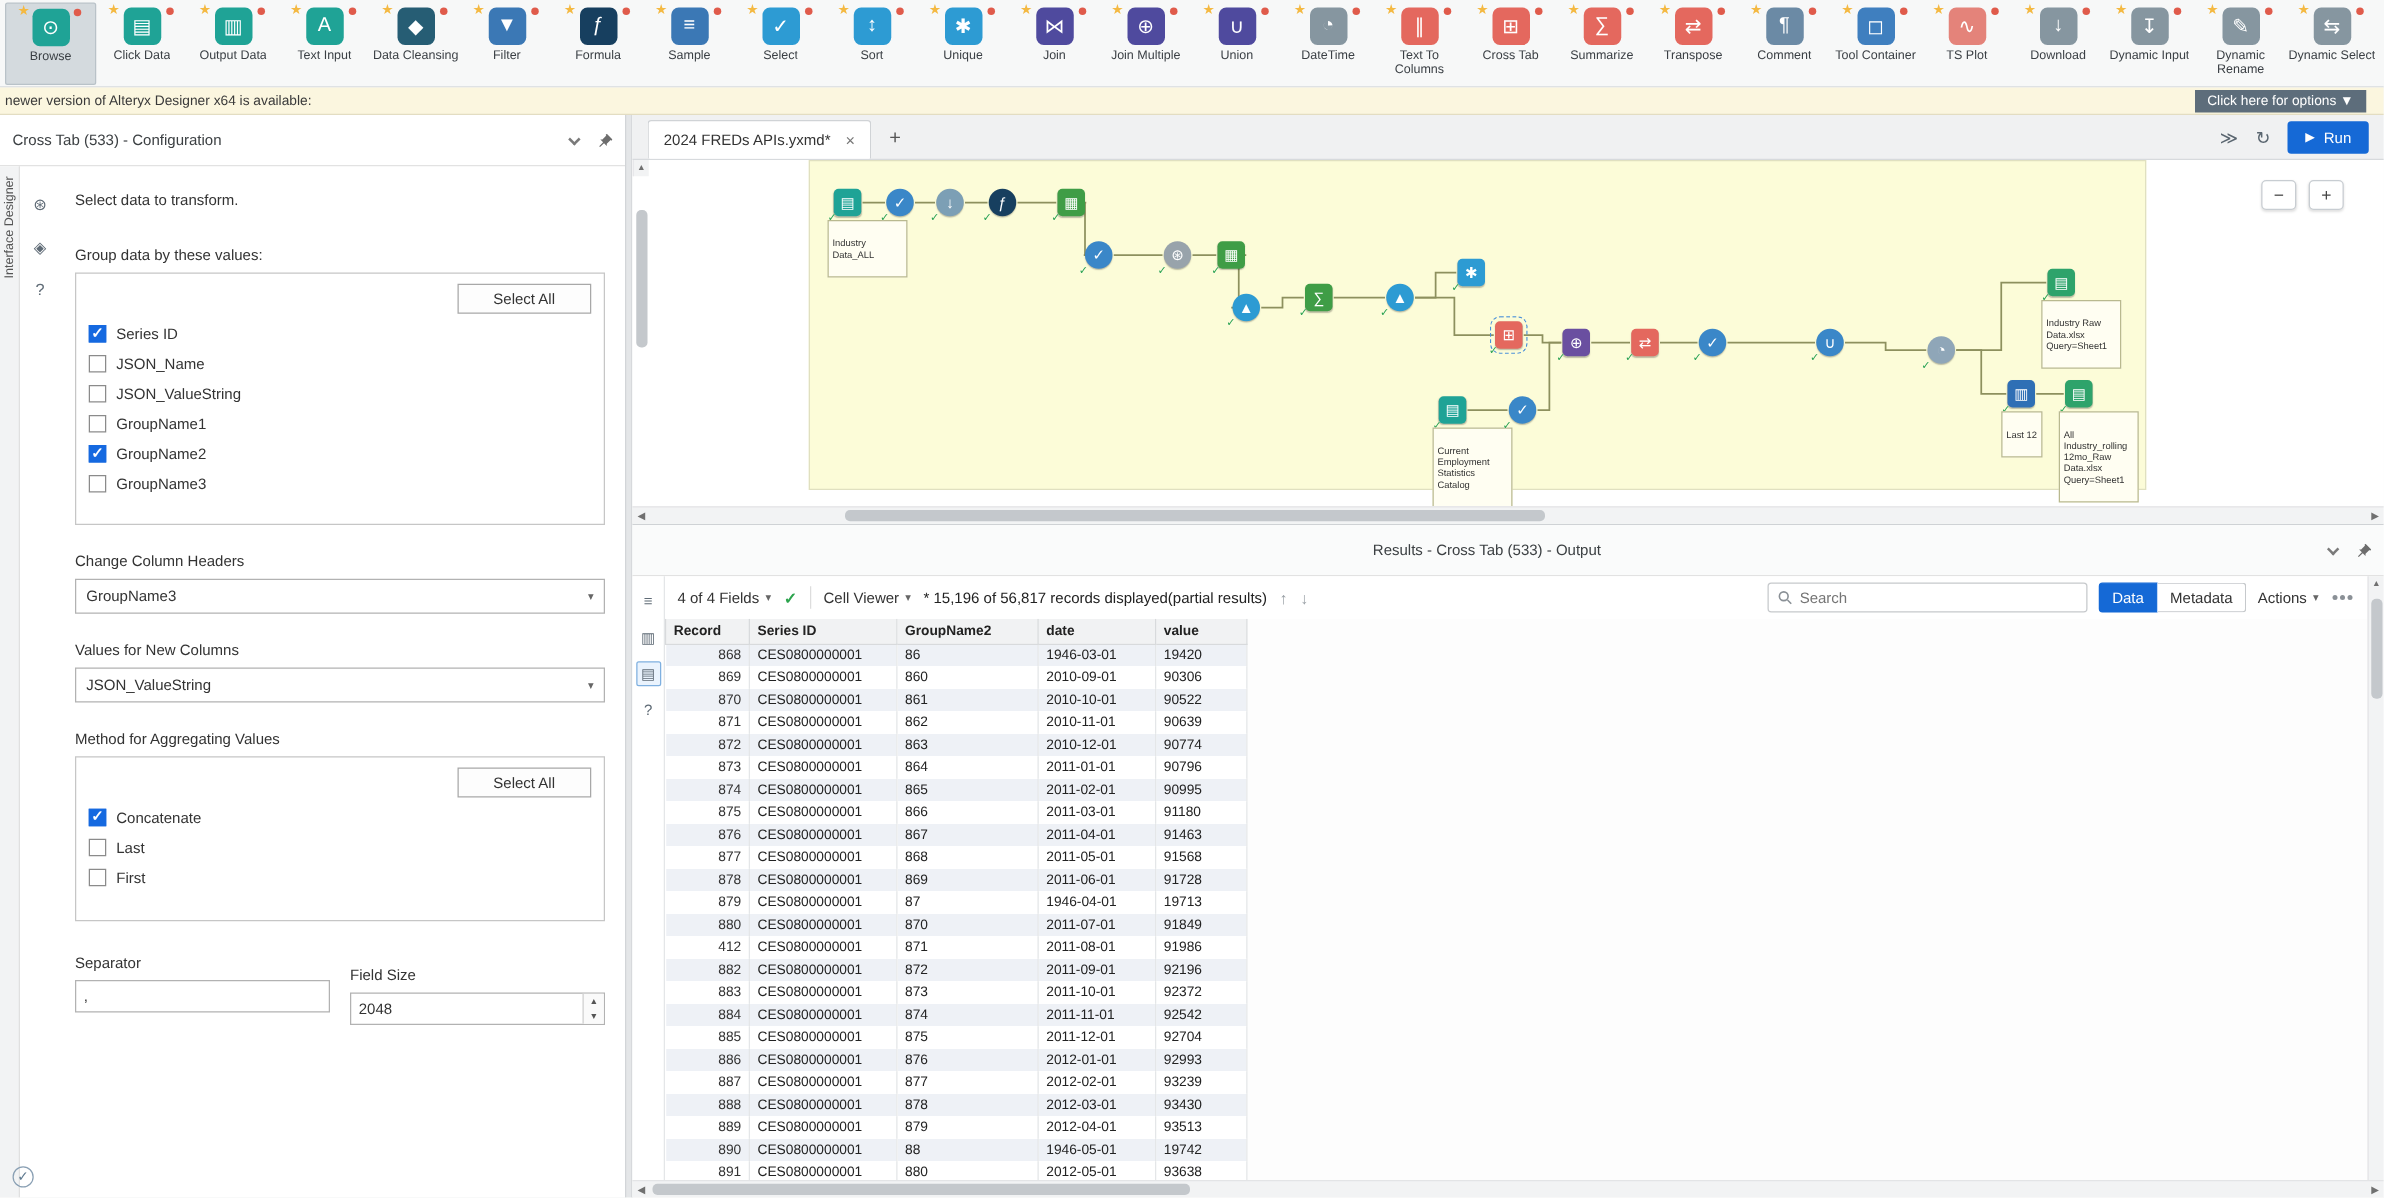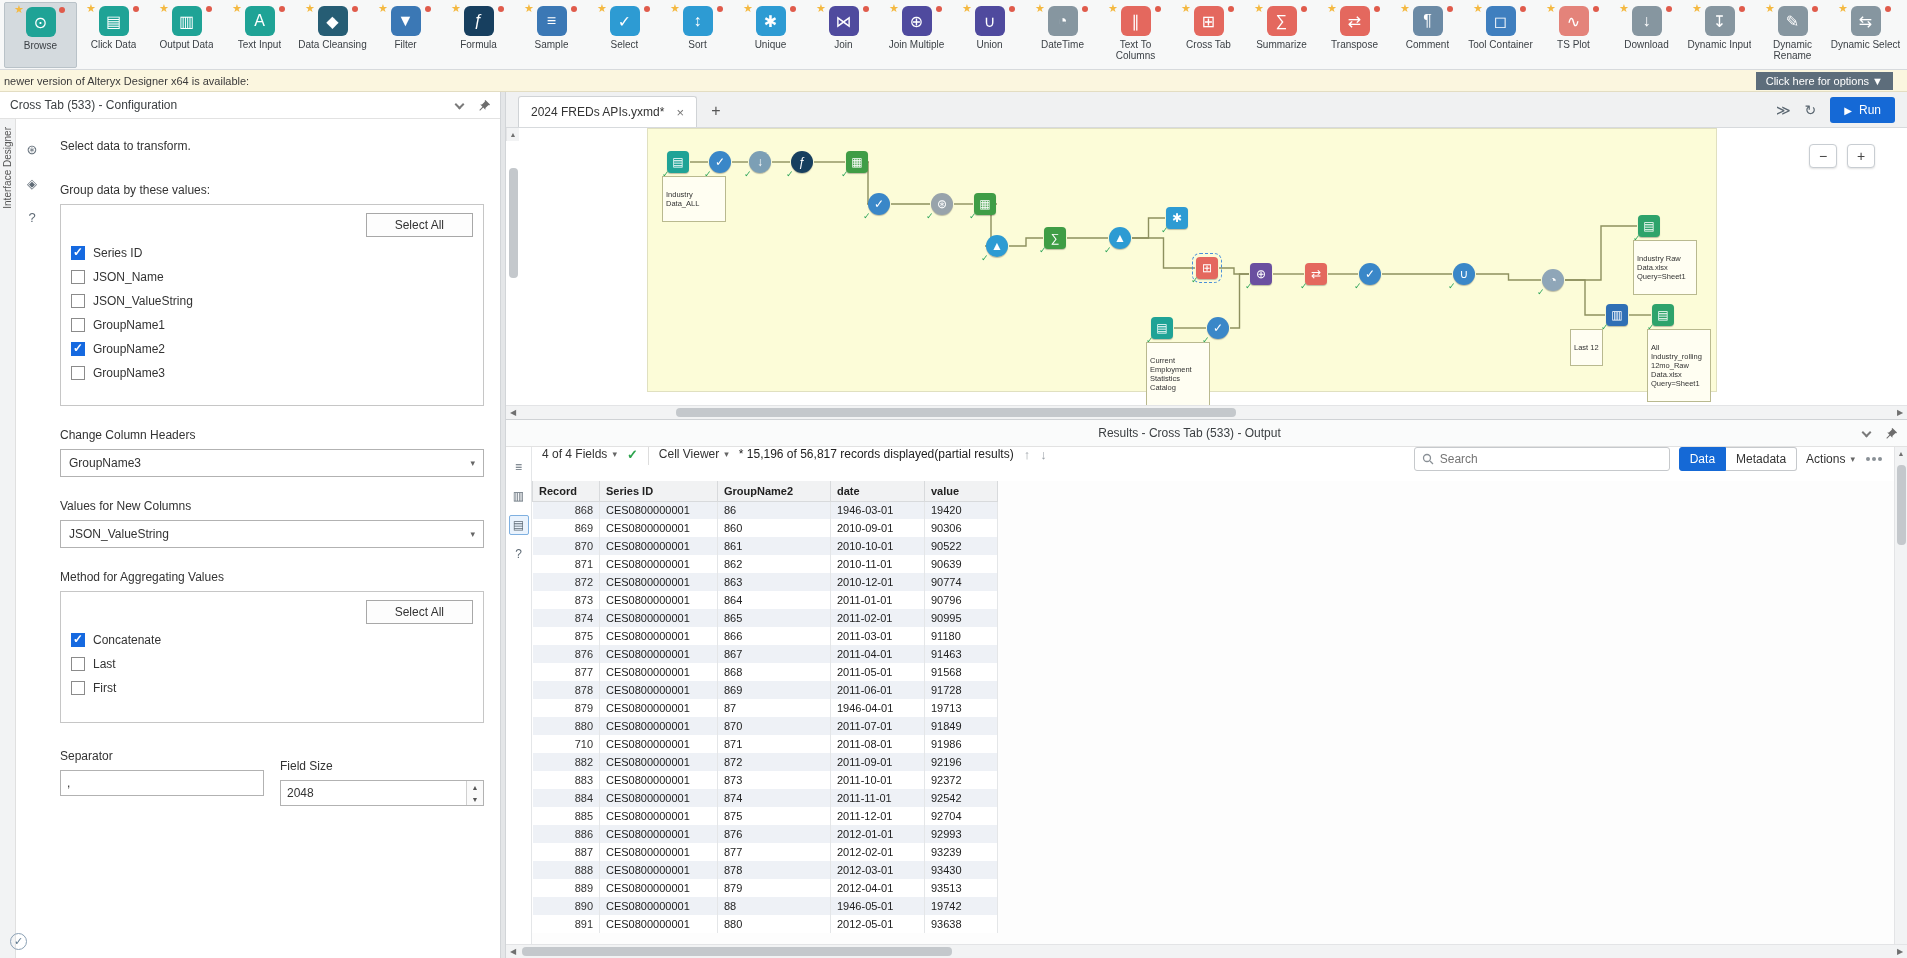"Cross Tab (533) - Configuration" .panel-header { height: 27px -> 41px }
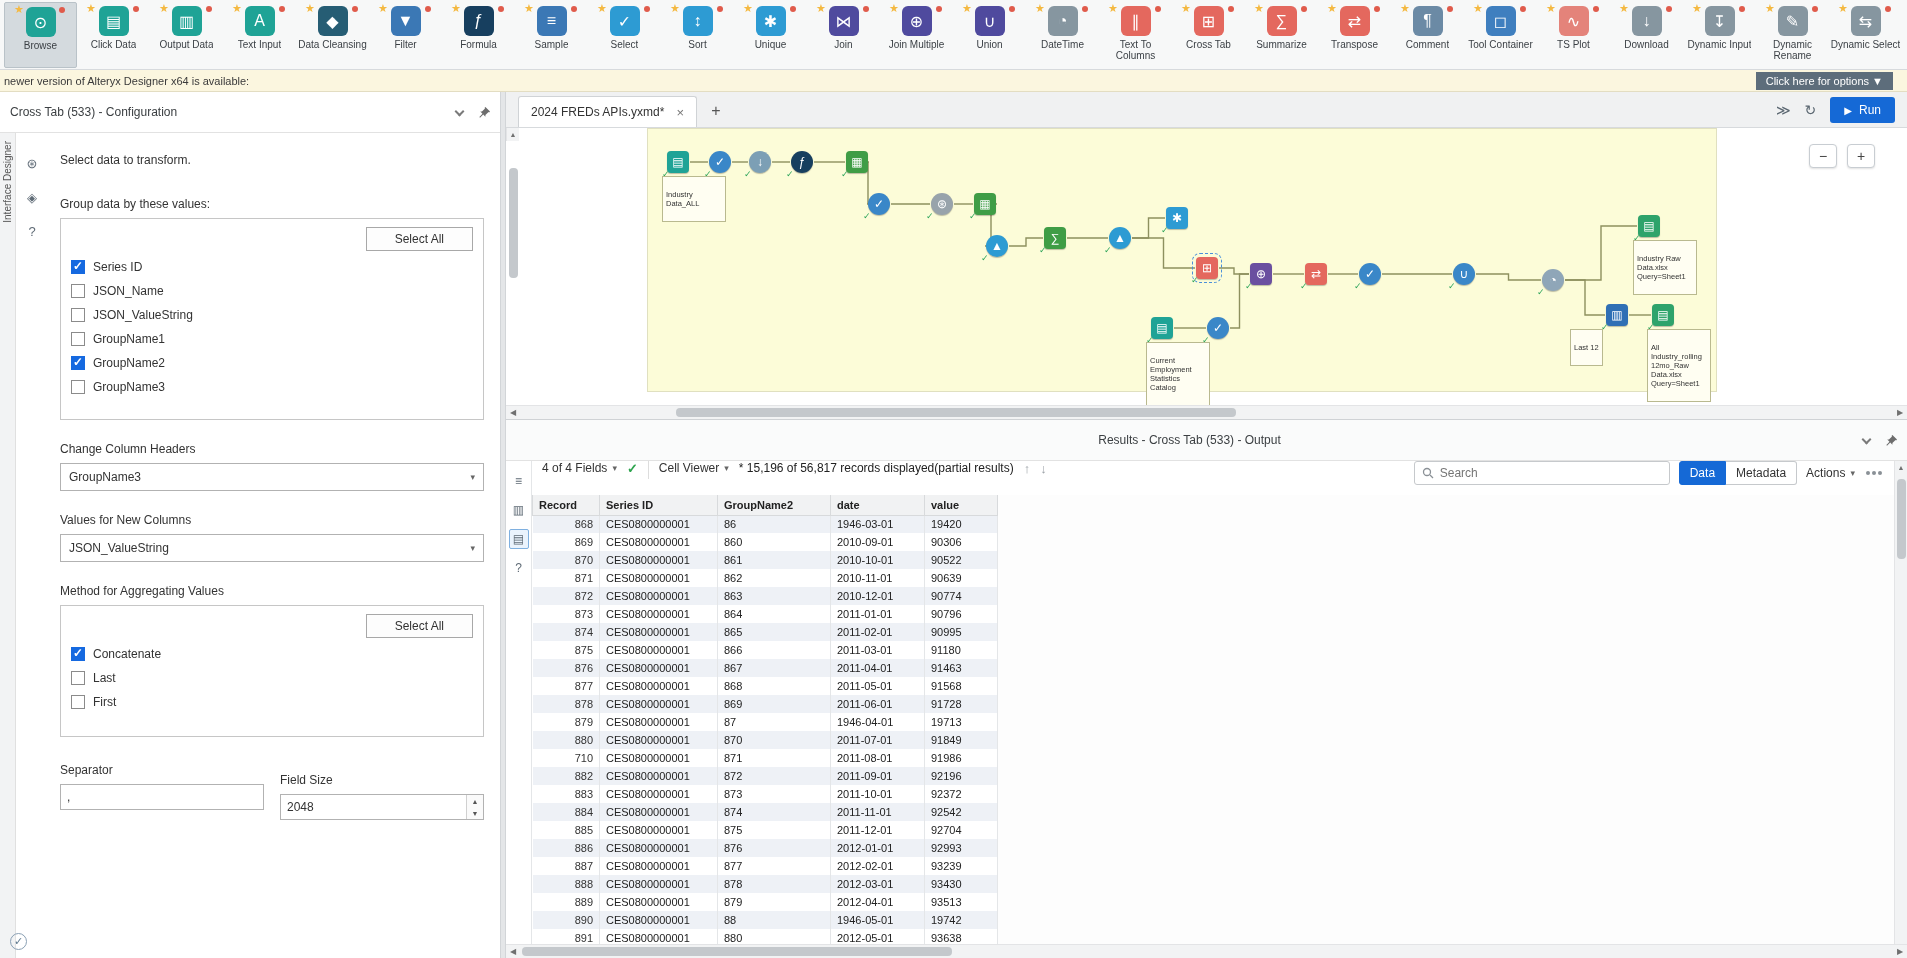"Last 12" div.wf-label { left: 922px -> 953px }
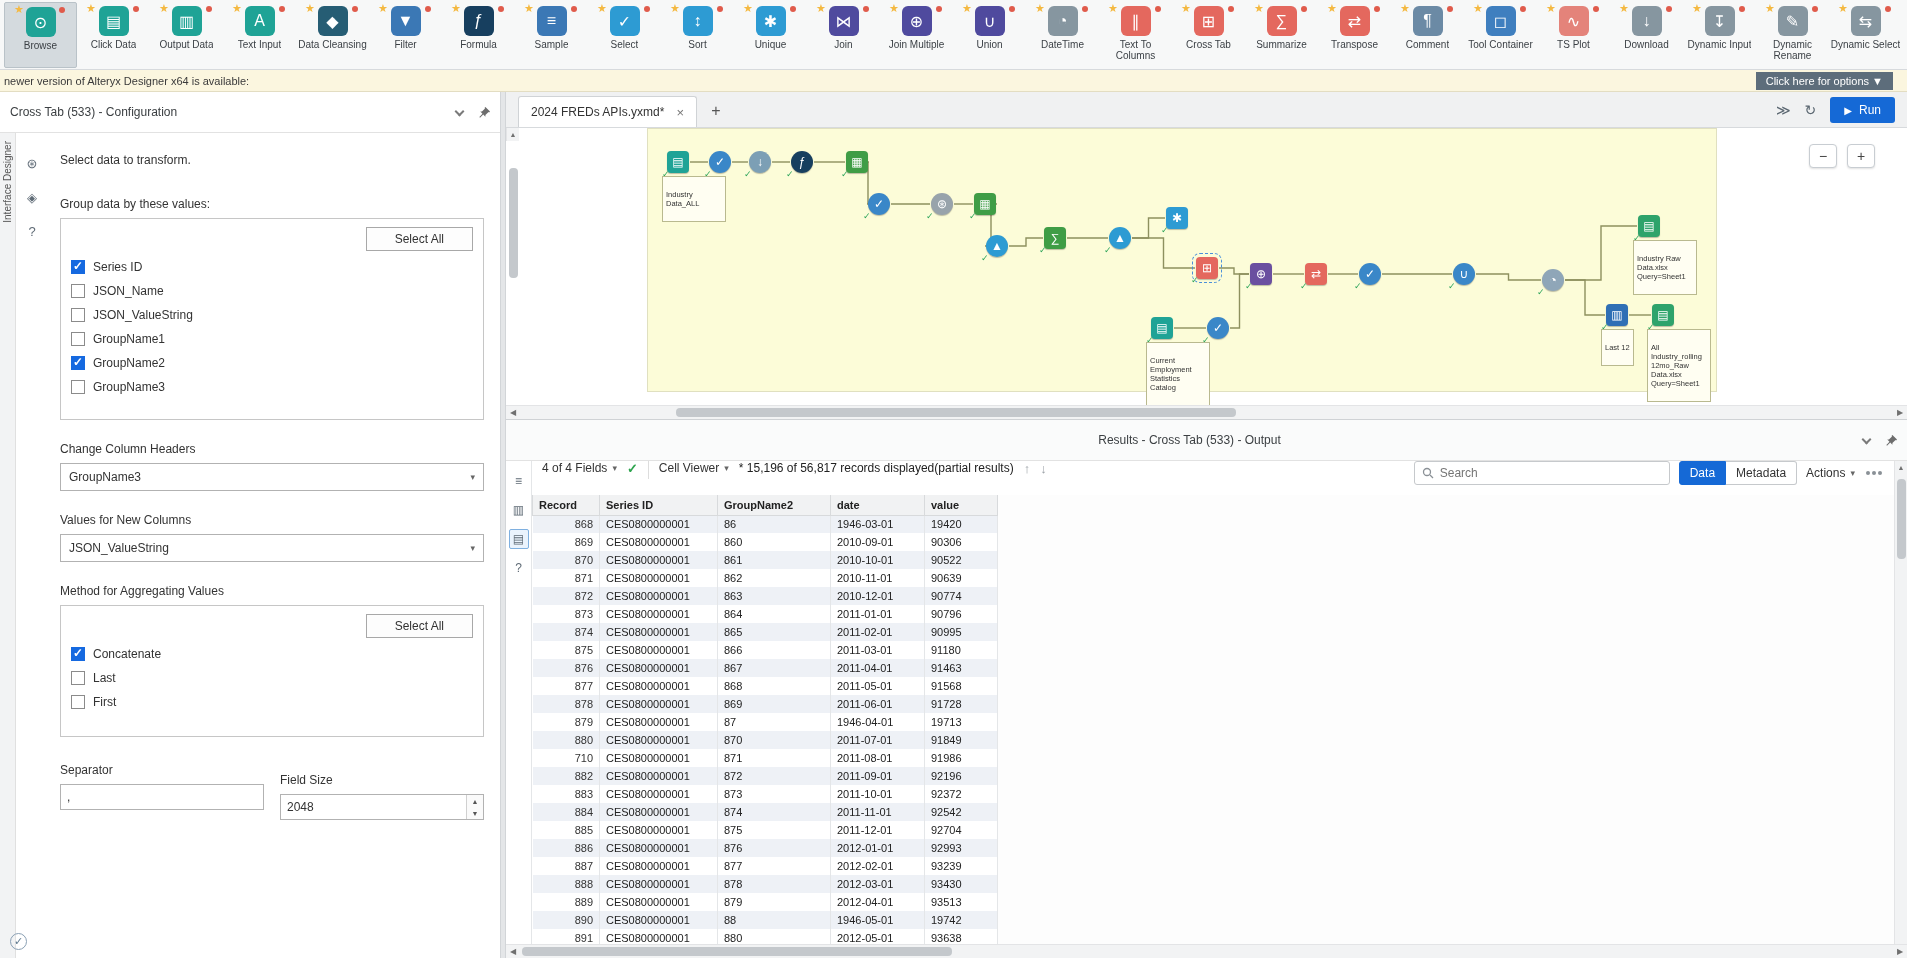"4 of 4 Fields" .results-toolbar { align-items: flex-start -> center }
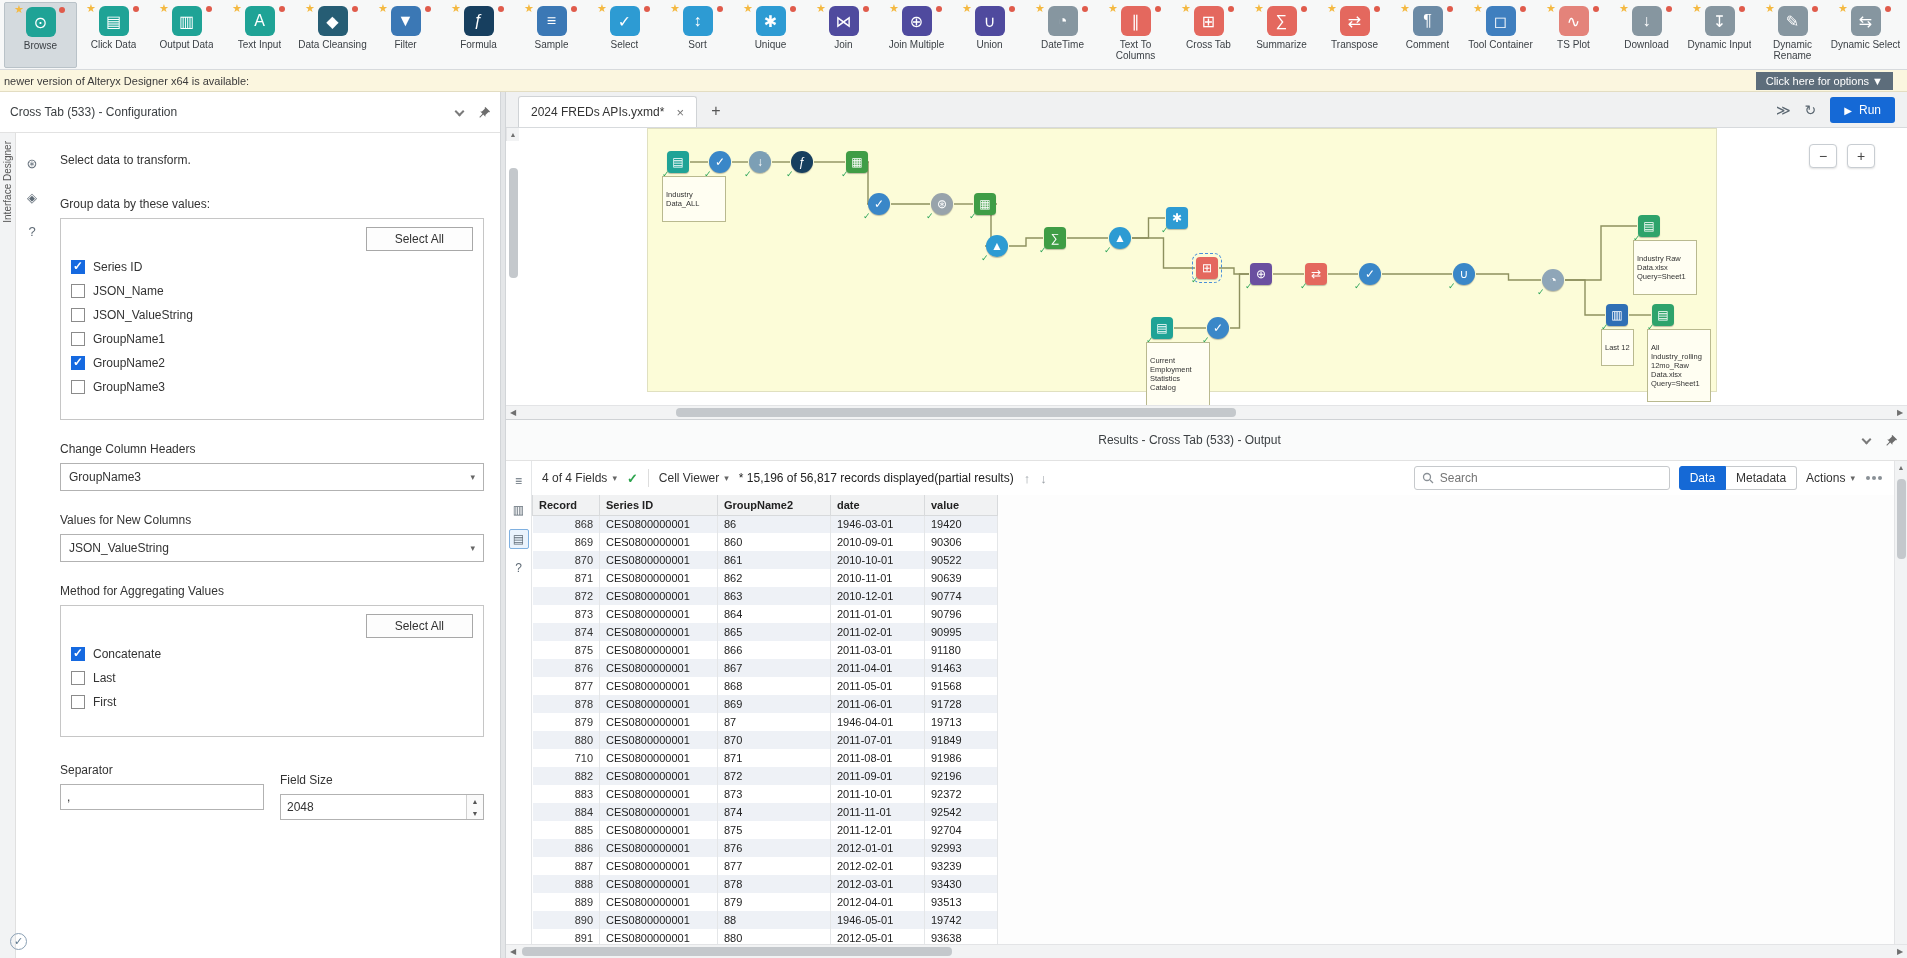"710" td.c-rec { text: 710 -> 412 }
